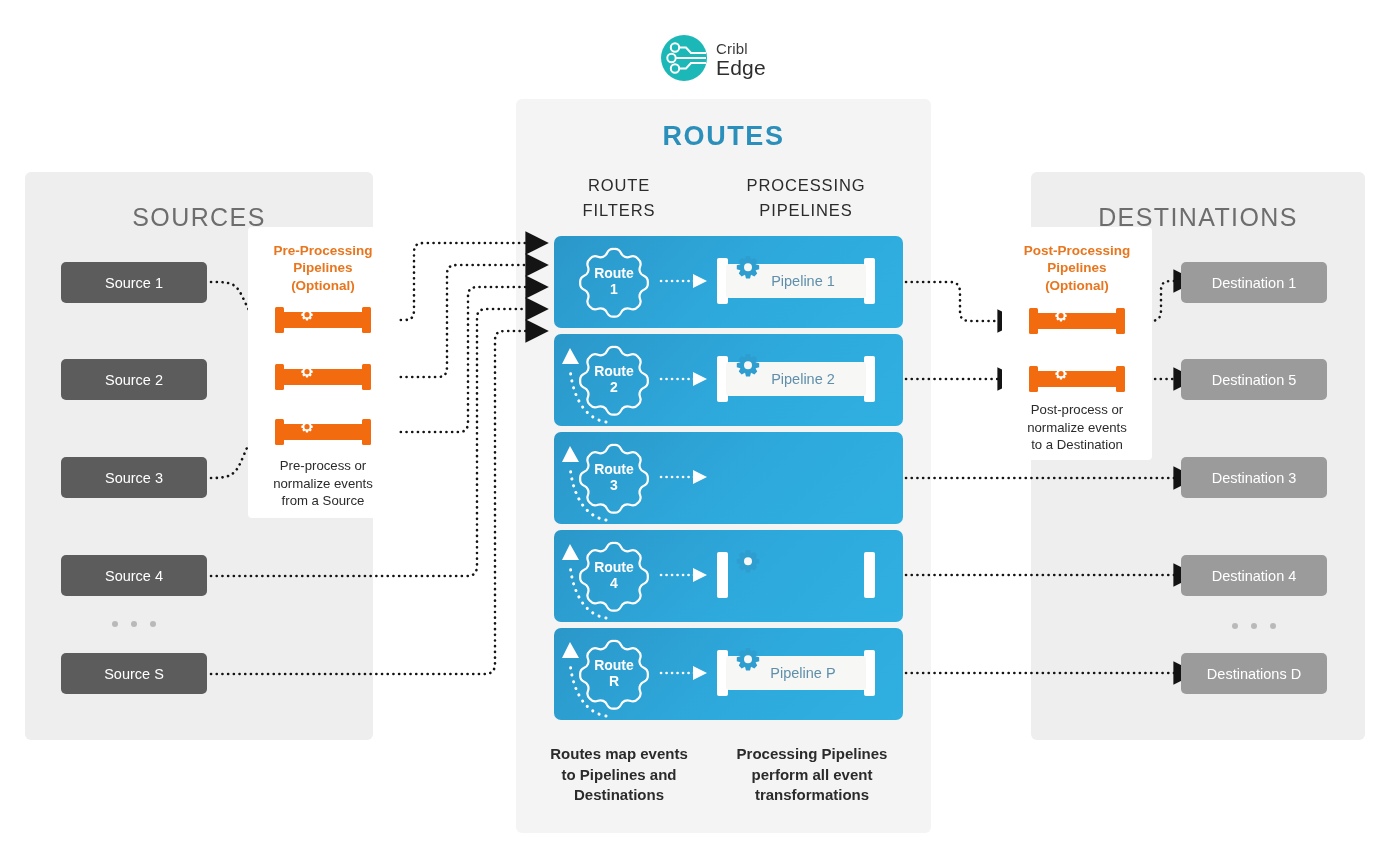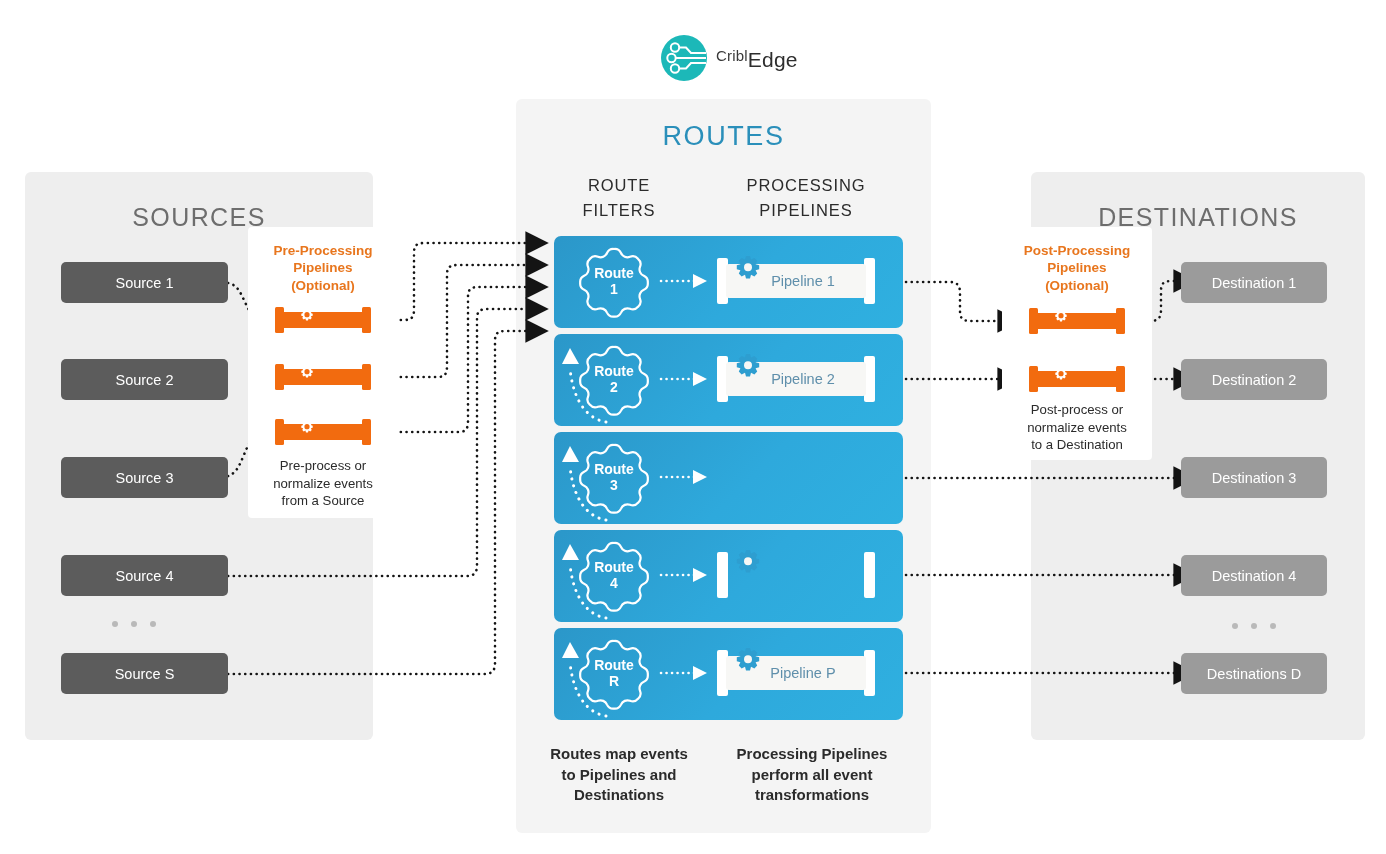"Cribl" #logo .wordmark { flex-direction: row -> column }
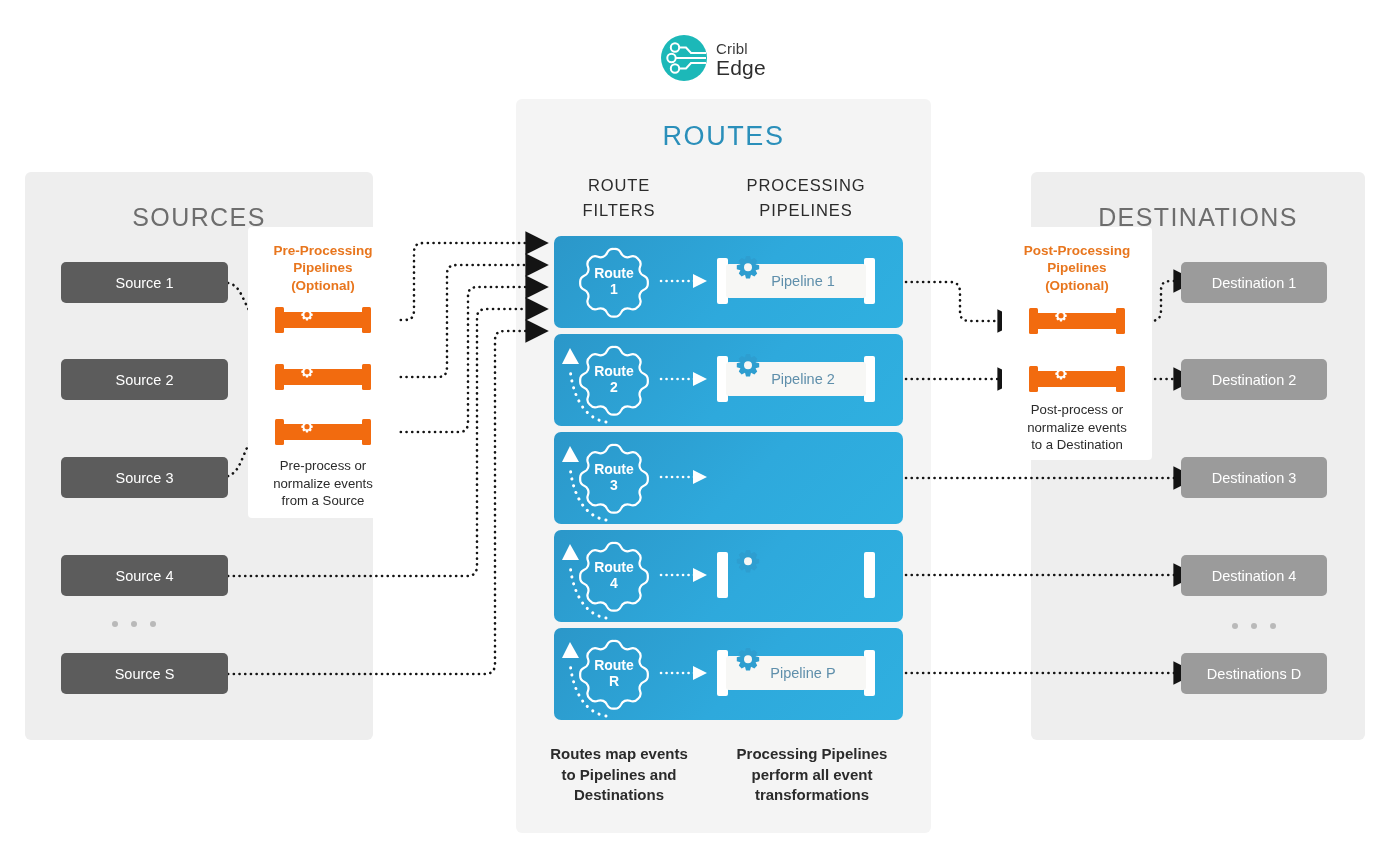"ROUTES" #routes-title { font-weight: normal -> bold }
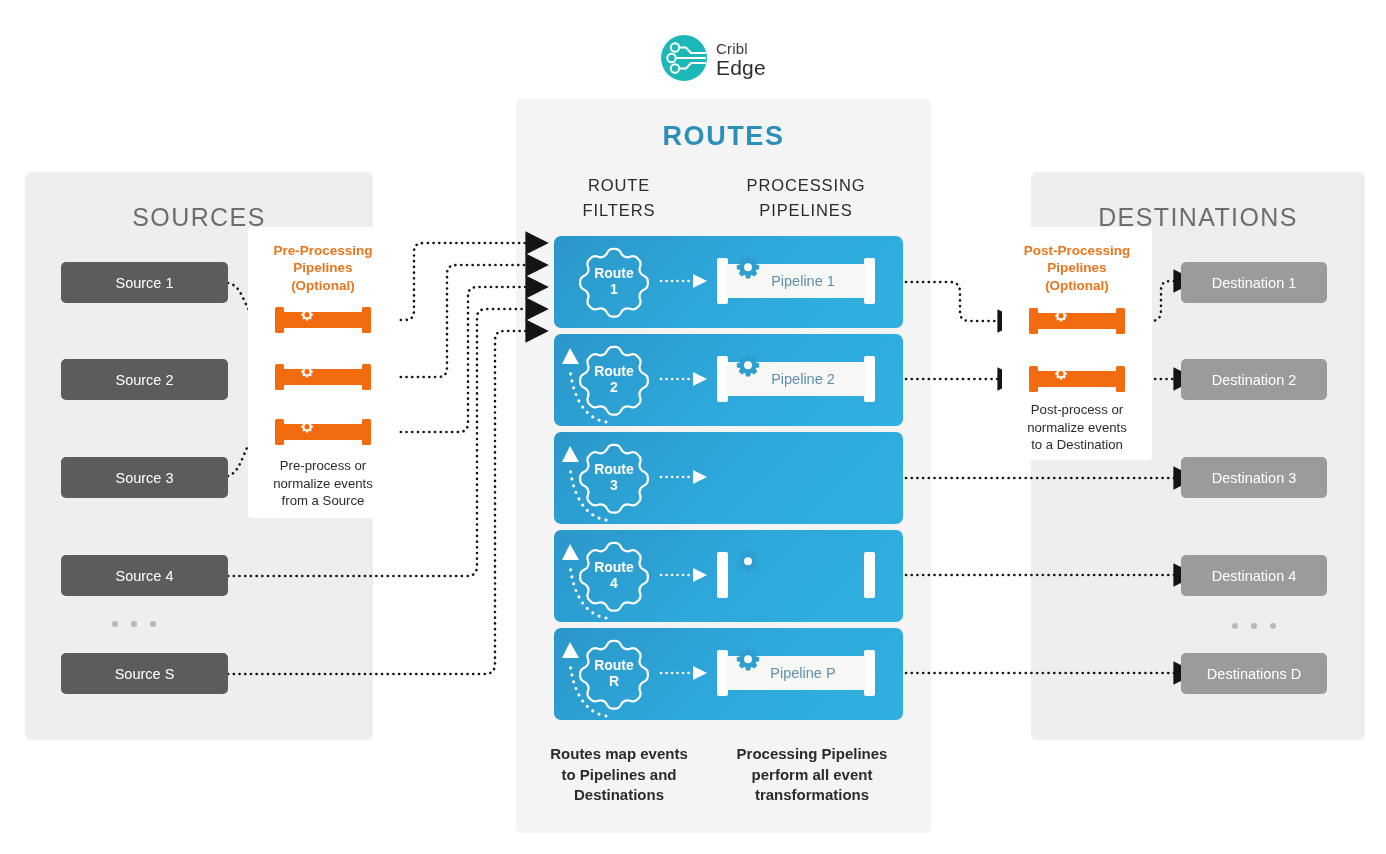"Source 1" .src { width: 167px -> 146px }
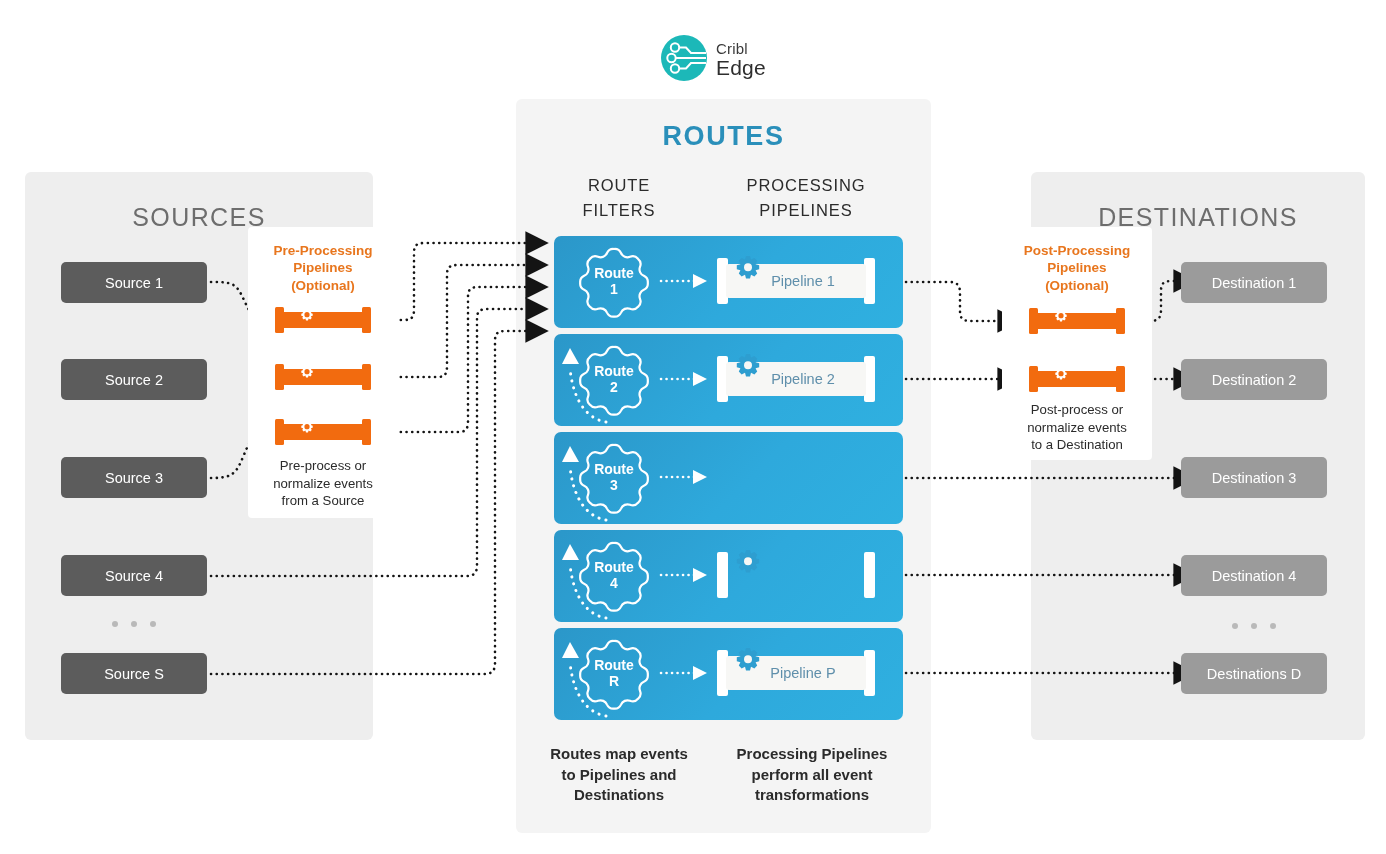"Destination 2" span { text: 2 -> 5 }
